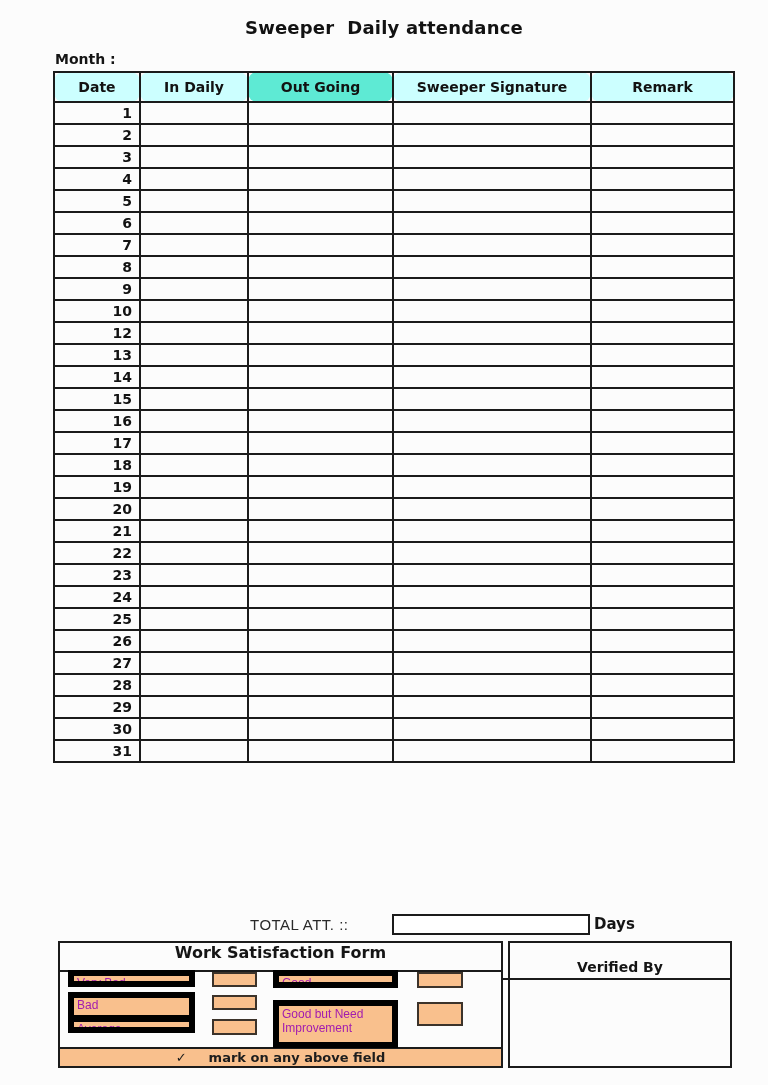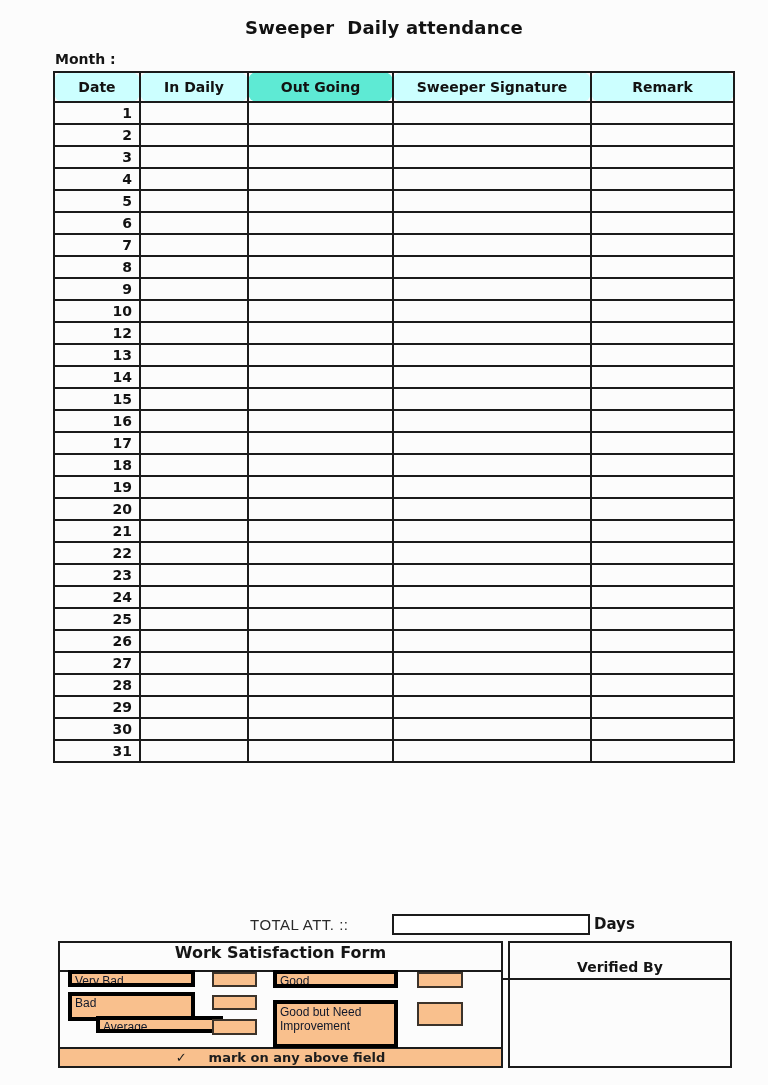"Very Bad" .opt-box { border: 4px solid #000000 -> 6px solid #000000; color: #0f172a -> #a21caf }
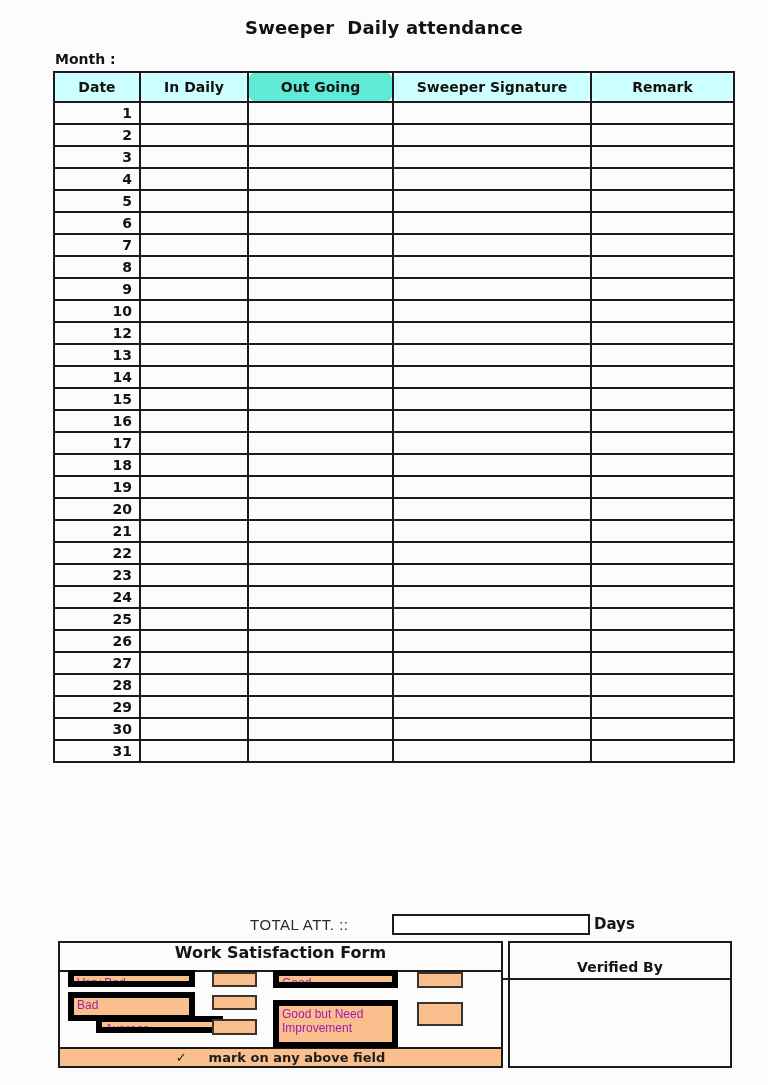"Average" div.opt-box { margin-left: 28px -> none }
